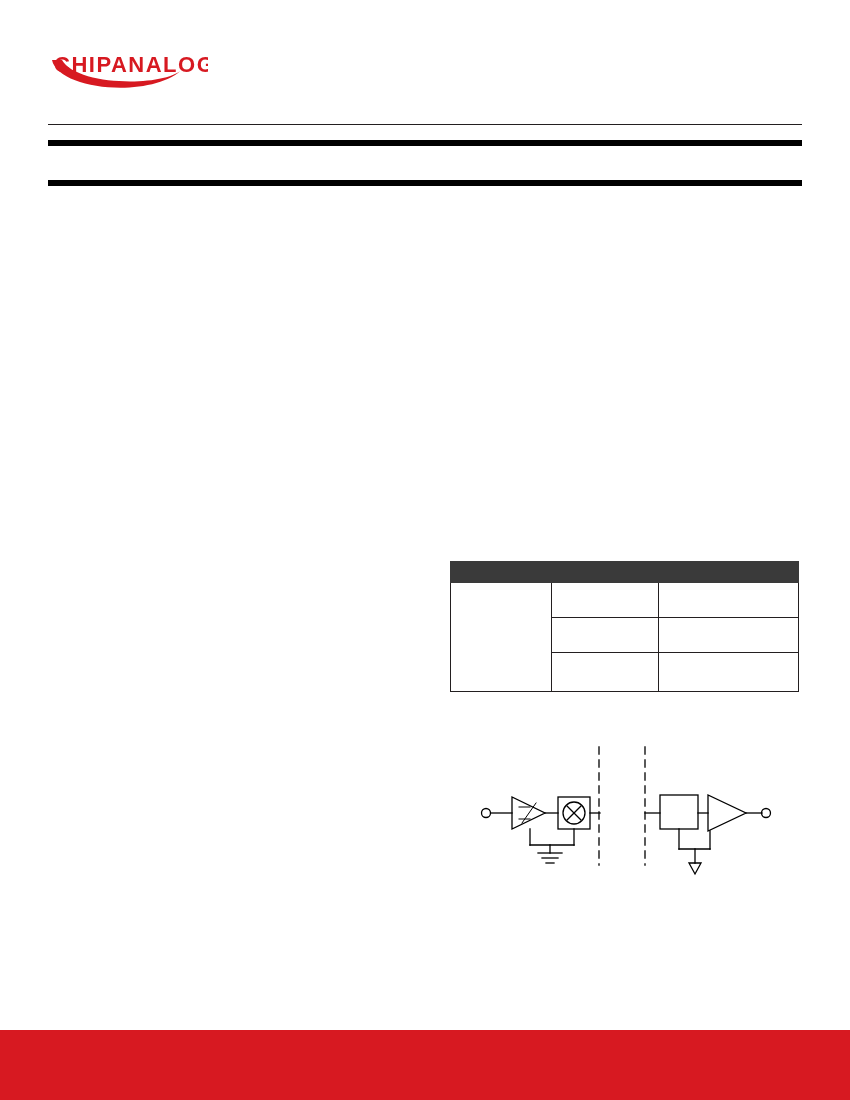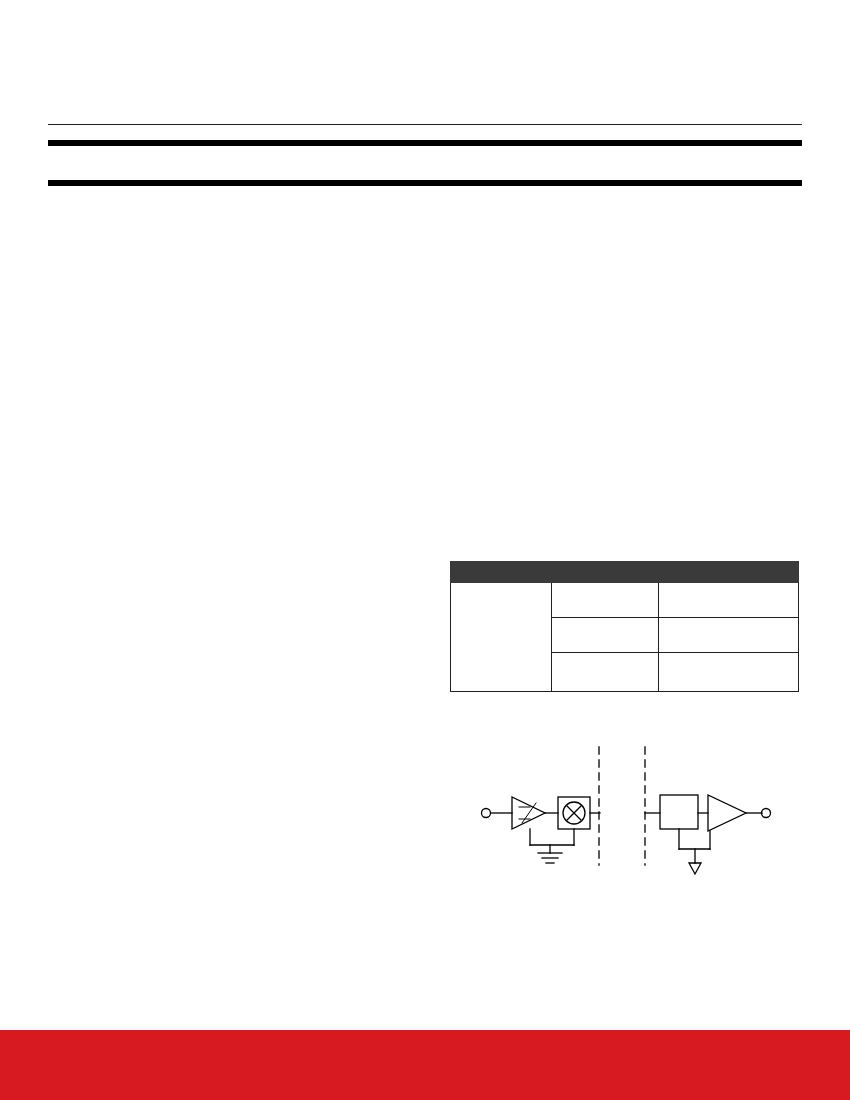"CHIPANALOG" div.logo { html: none -> <div> <svg> <path></path> <ellipse></ellipse> <text>CHIPANALOG</text> </svg> </div> }
